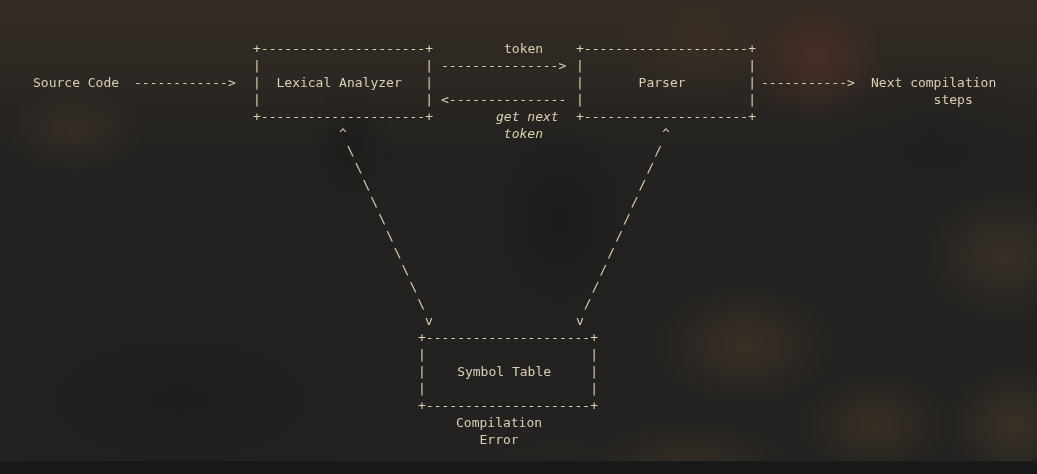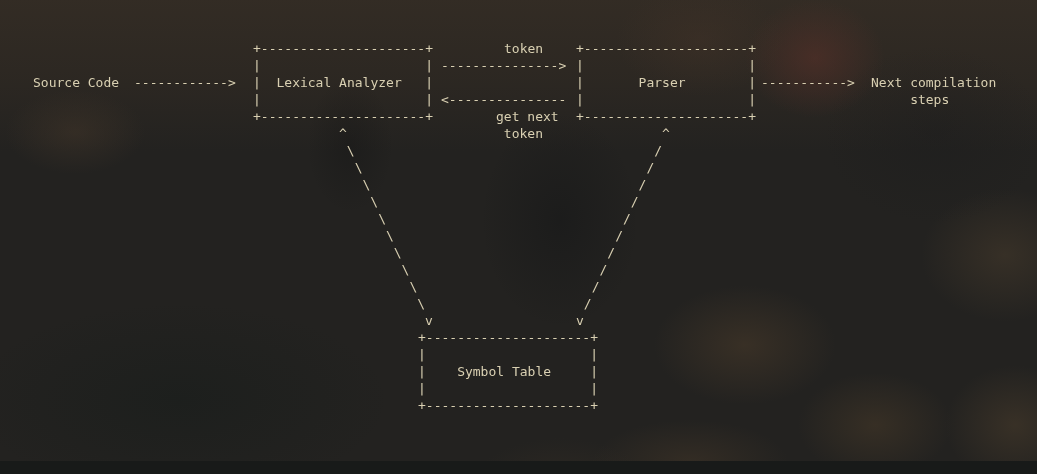"Next compilation" pre.ascii { text-align: none -> center }
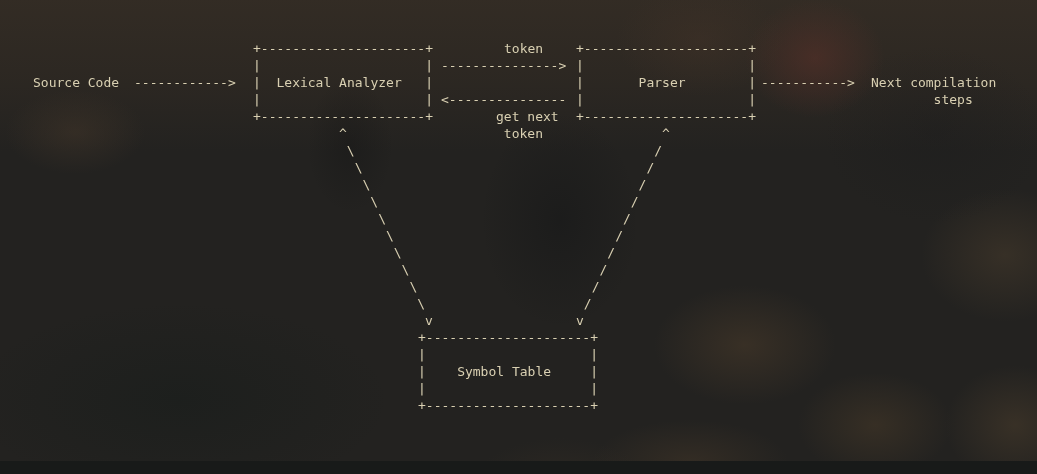"get next" pre.ascii { font-style: none -> italic }
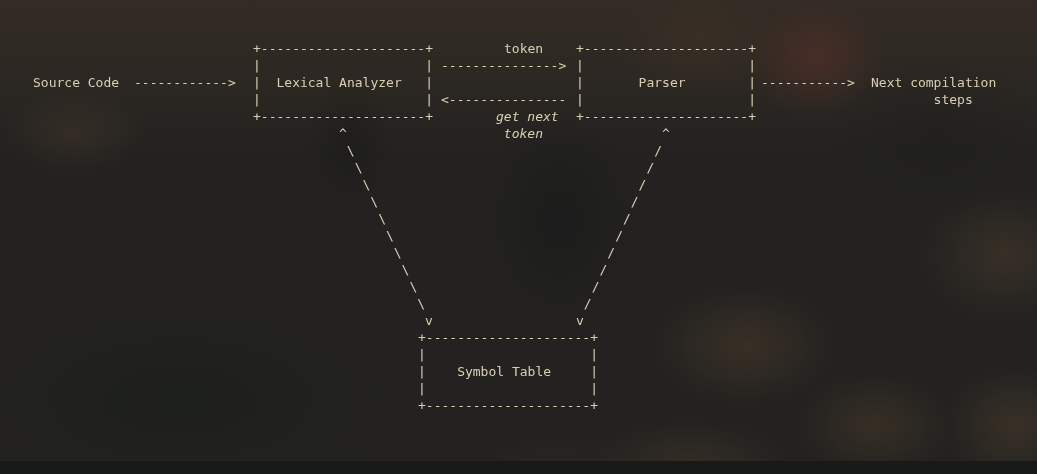"Compilation" pre.ascii { html: none -> <pre>Compilation Error</pre> }
